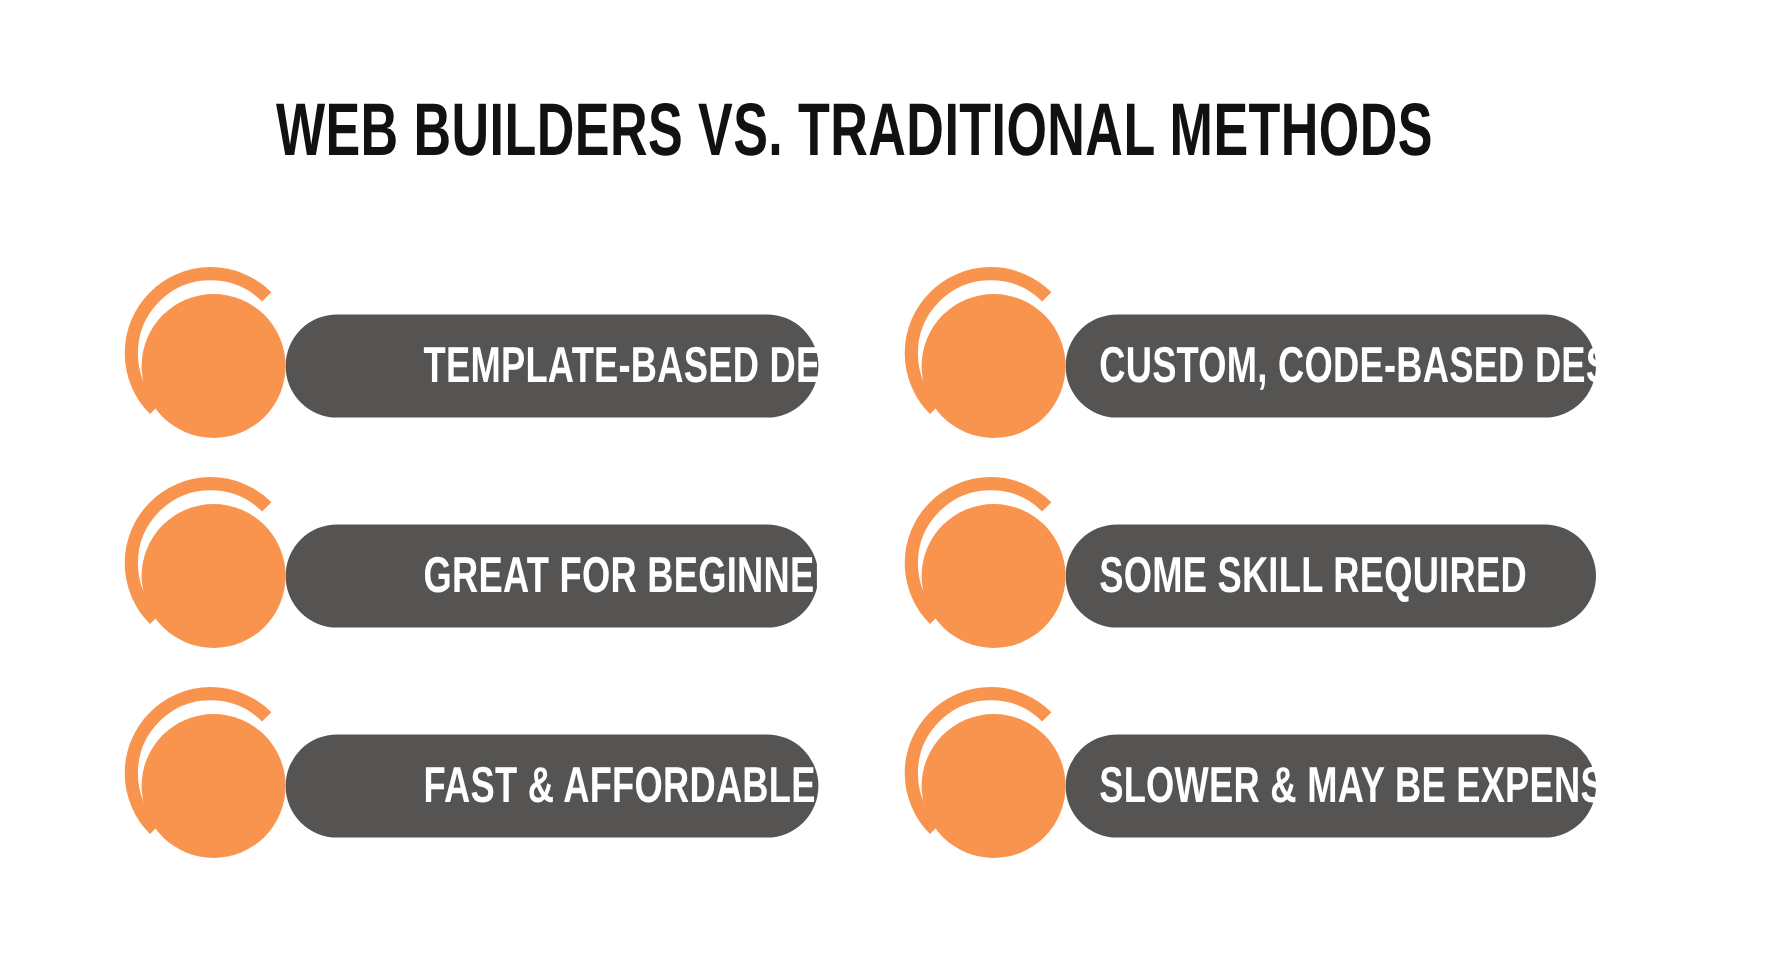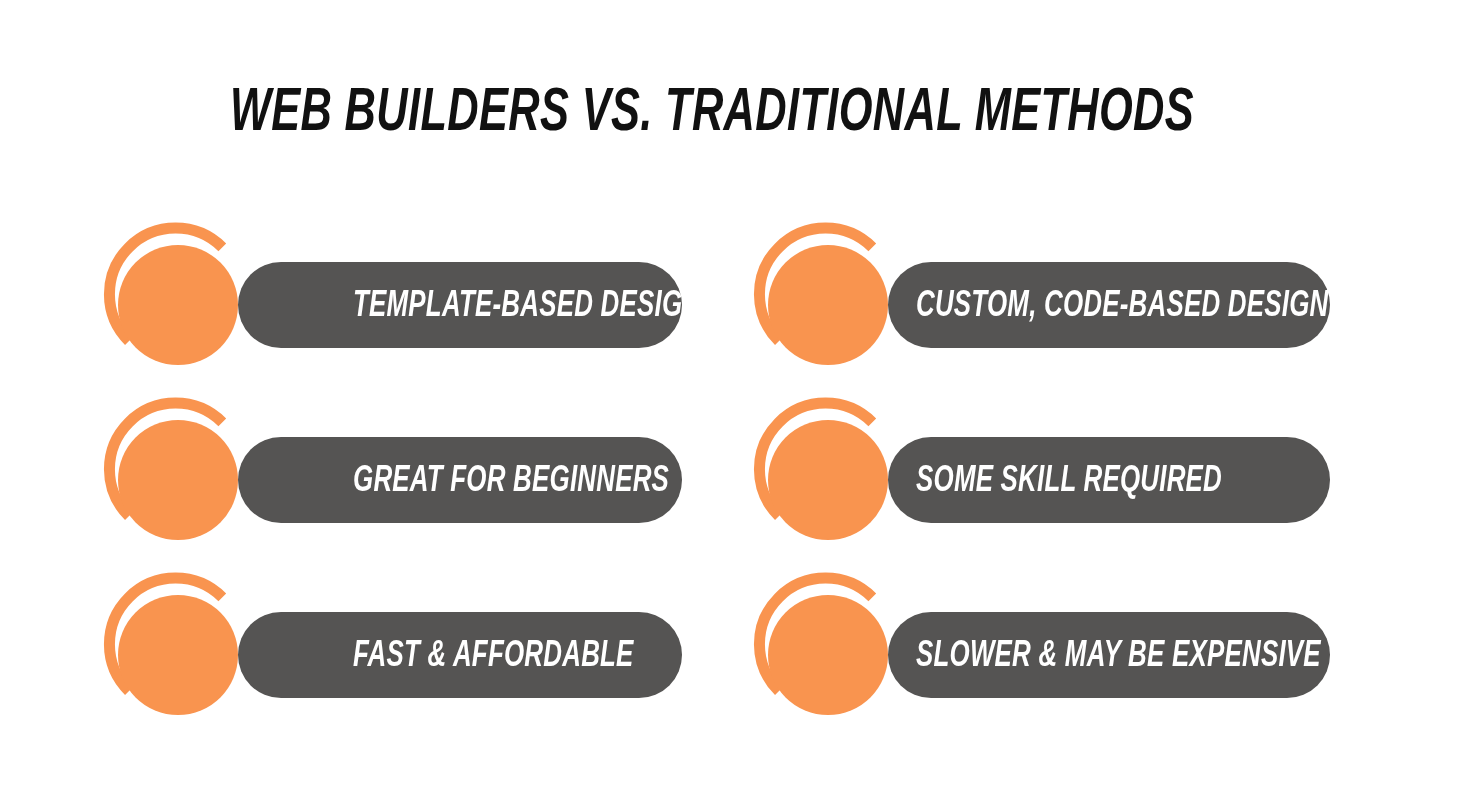"WEB BUILDERS VS. TRADITIONAL METHODS" .canvas { font-style: italic -> none }
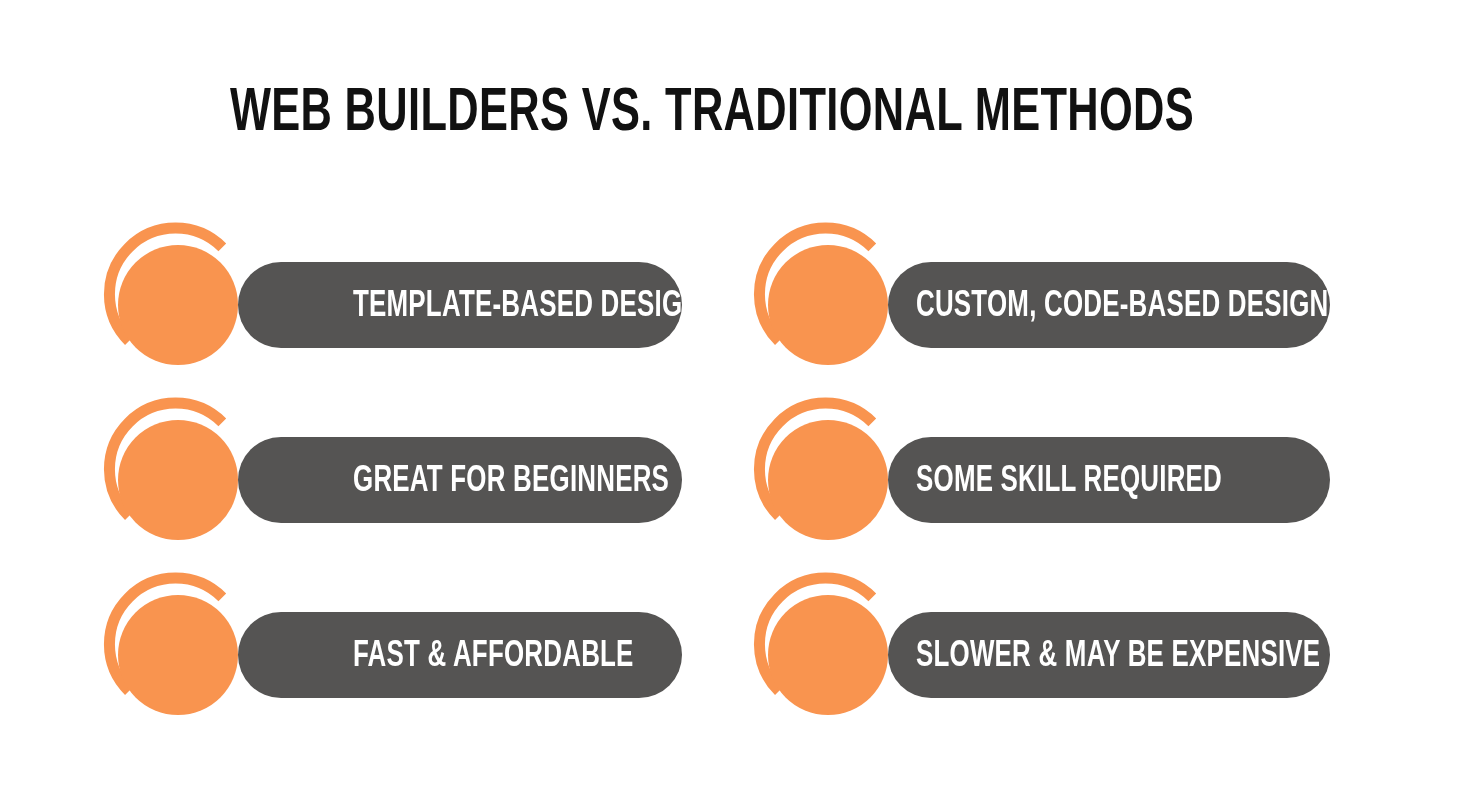"TEMPLATE-BASED DESIGN" .bar-label { font-size: 36px -> 42px }
